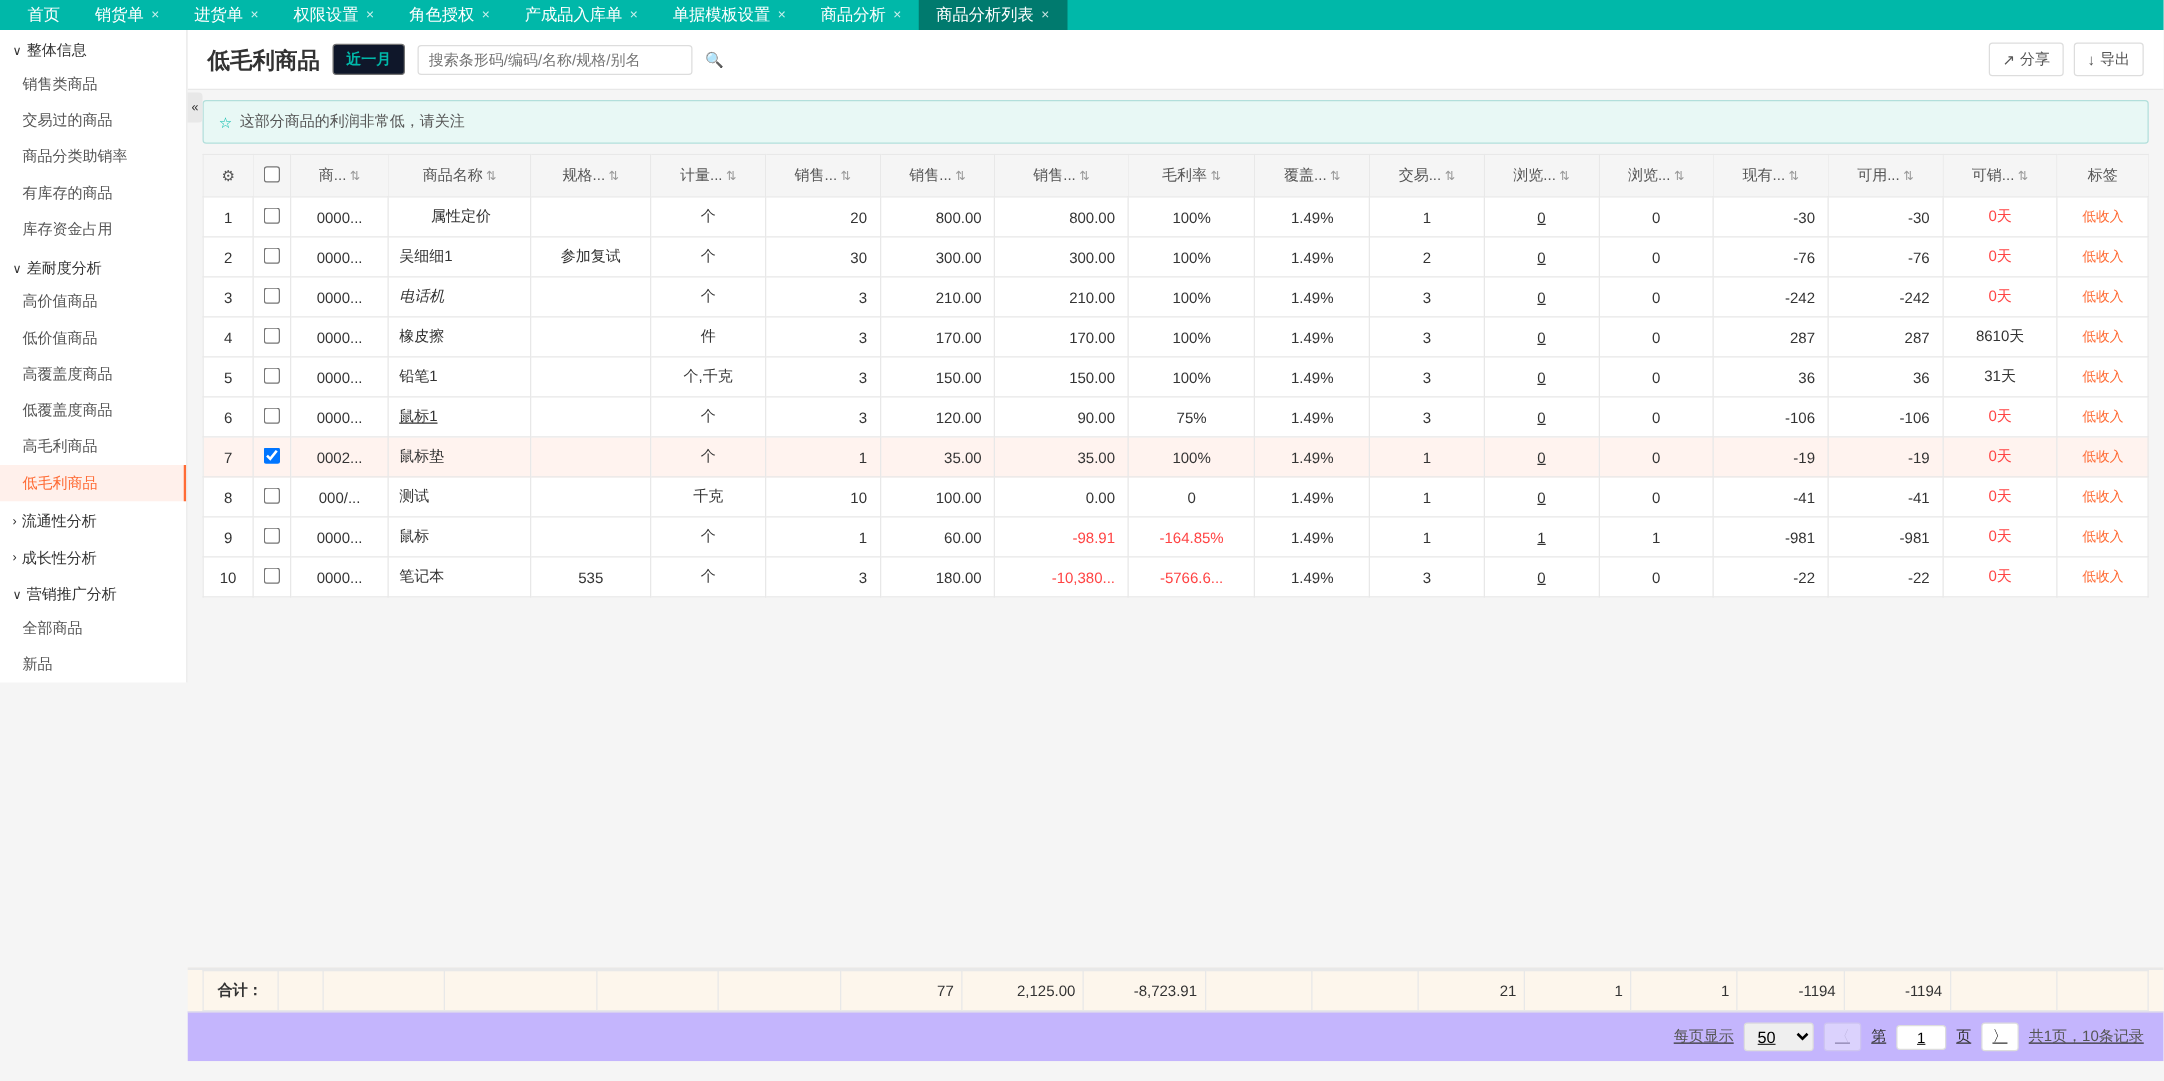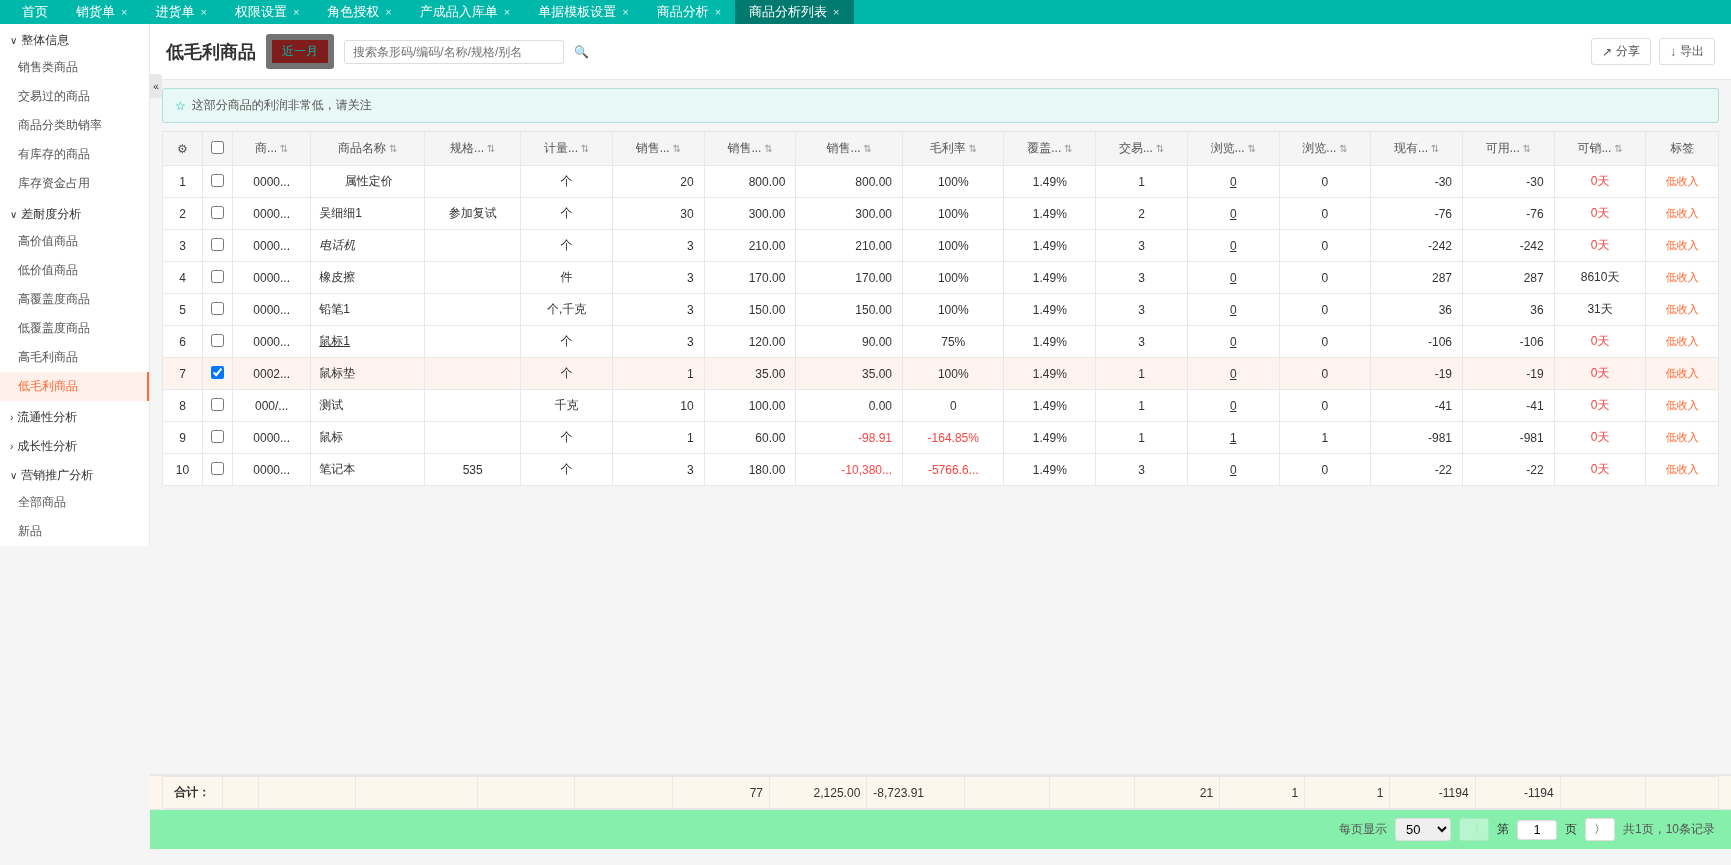"近一月" .date-filter-btn { background: #7f1d1d -> #0f172a; border: 6px solid #737373 -> 1px solid #737373; font-weight: none -> bold }
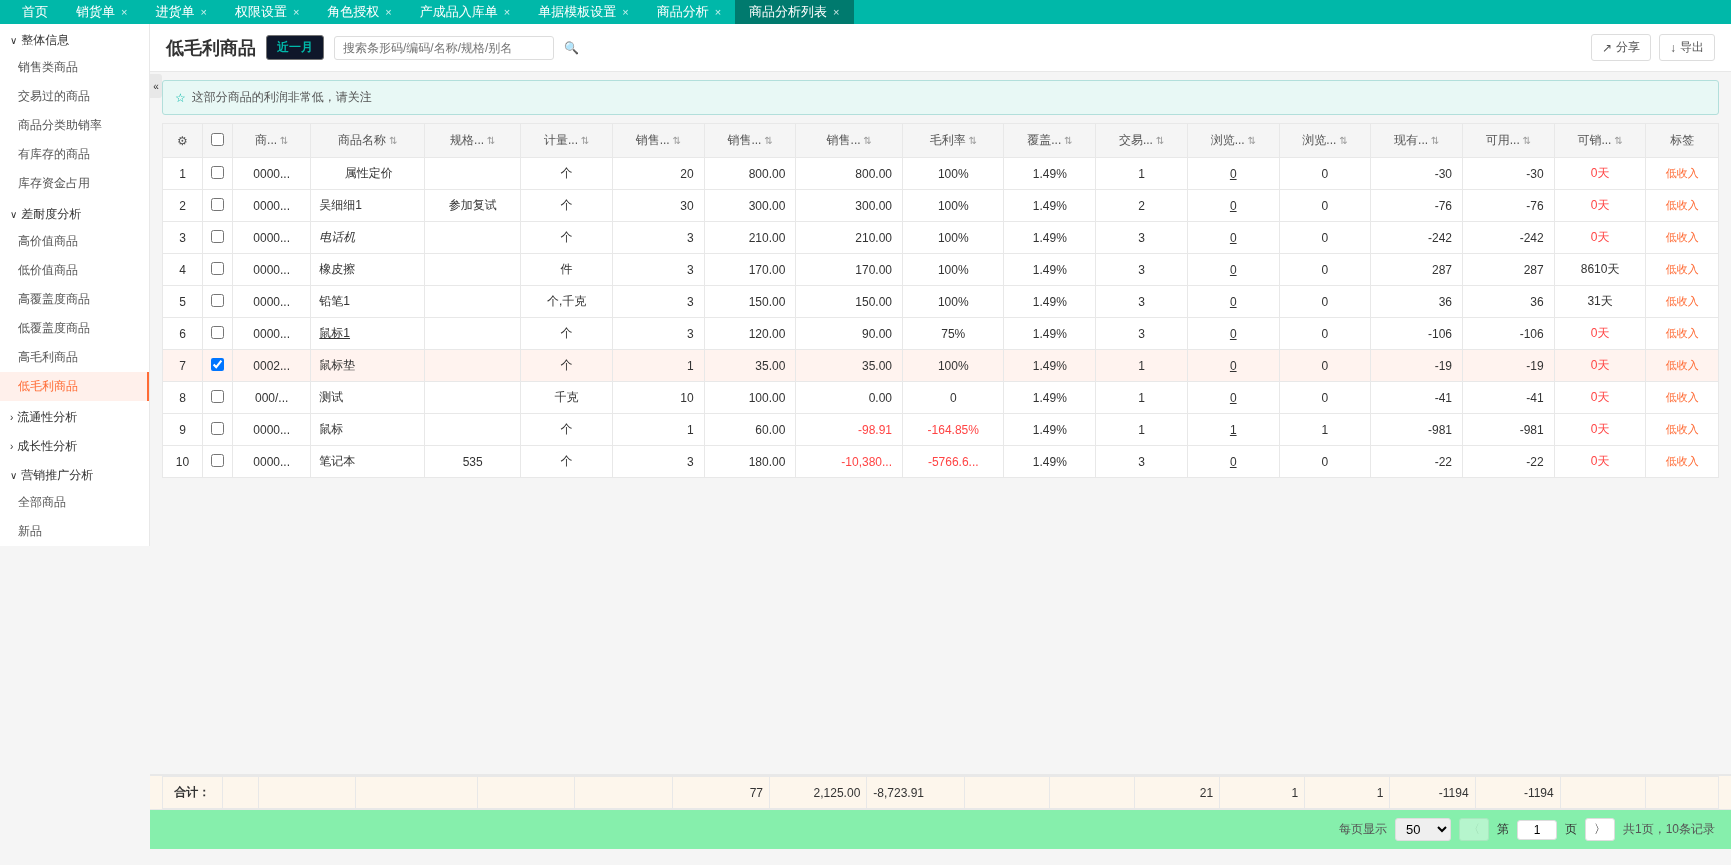"-8,723.91" td { text-align: left -> right }
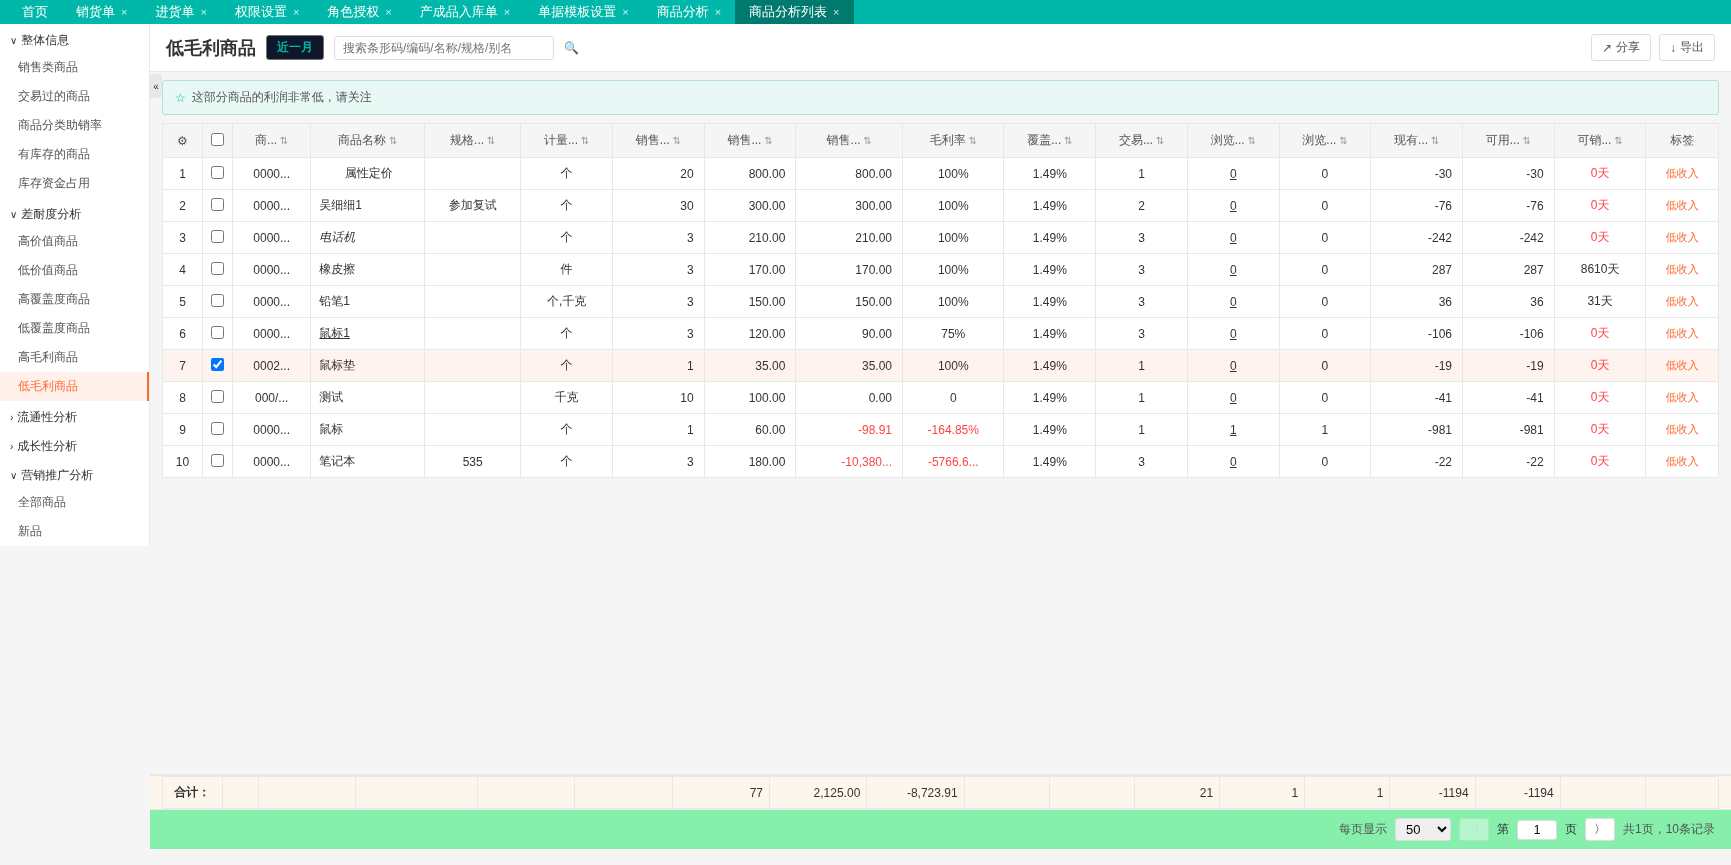"每页显示" .pagination-bar { background: #86efac -> #c4b5fd; text-decoration: none -> underline }
